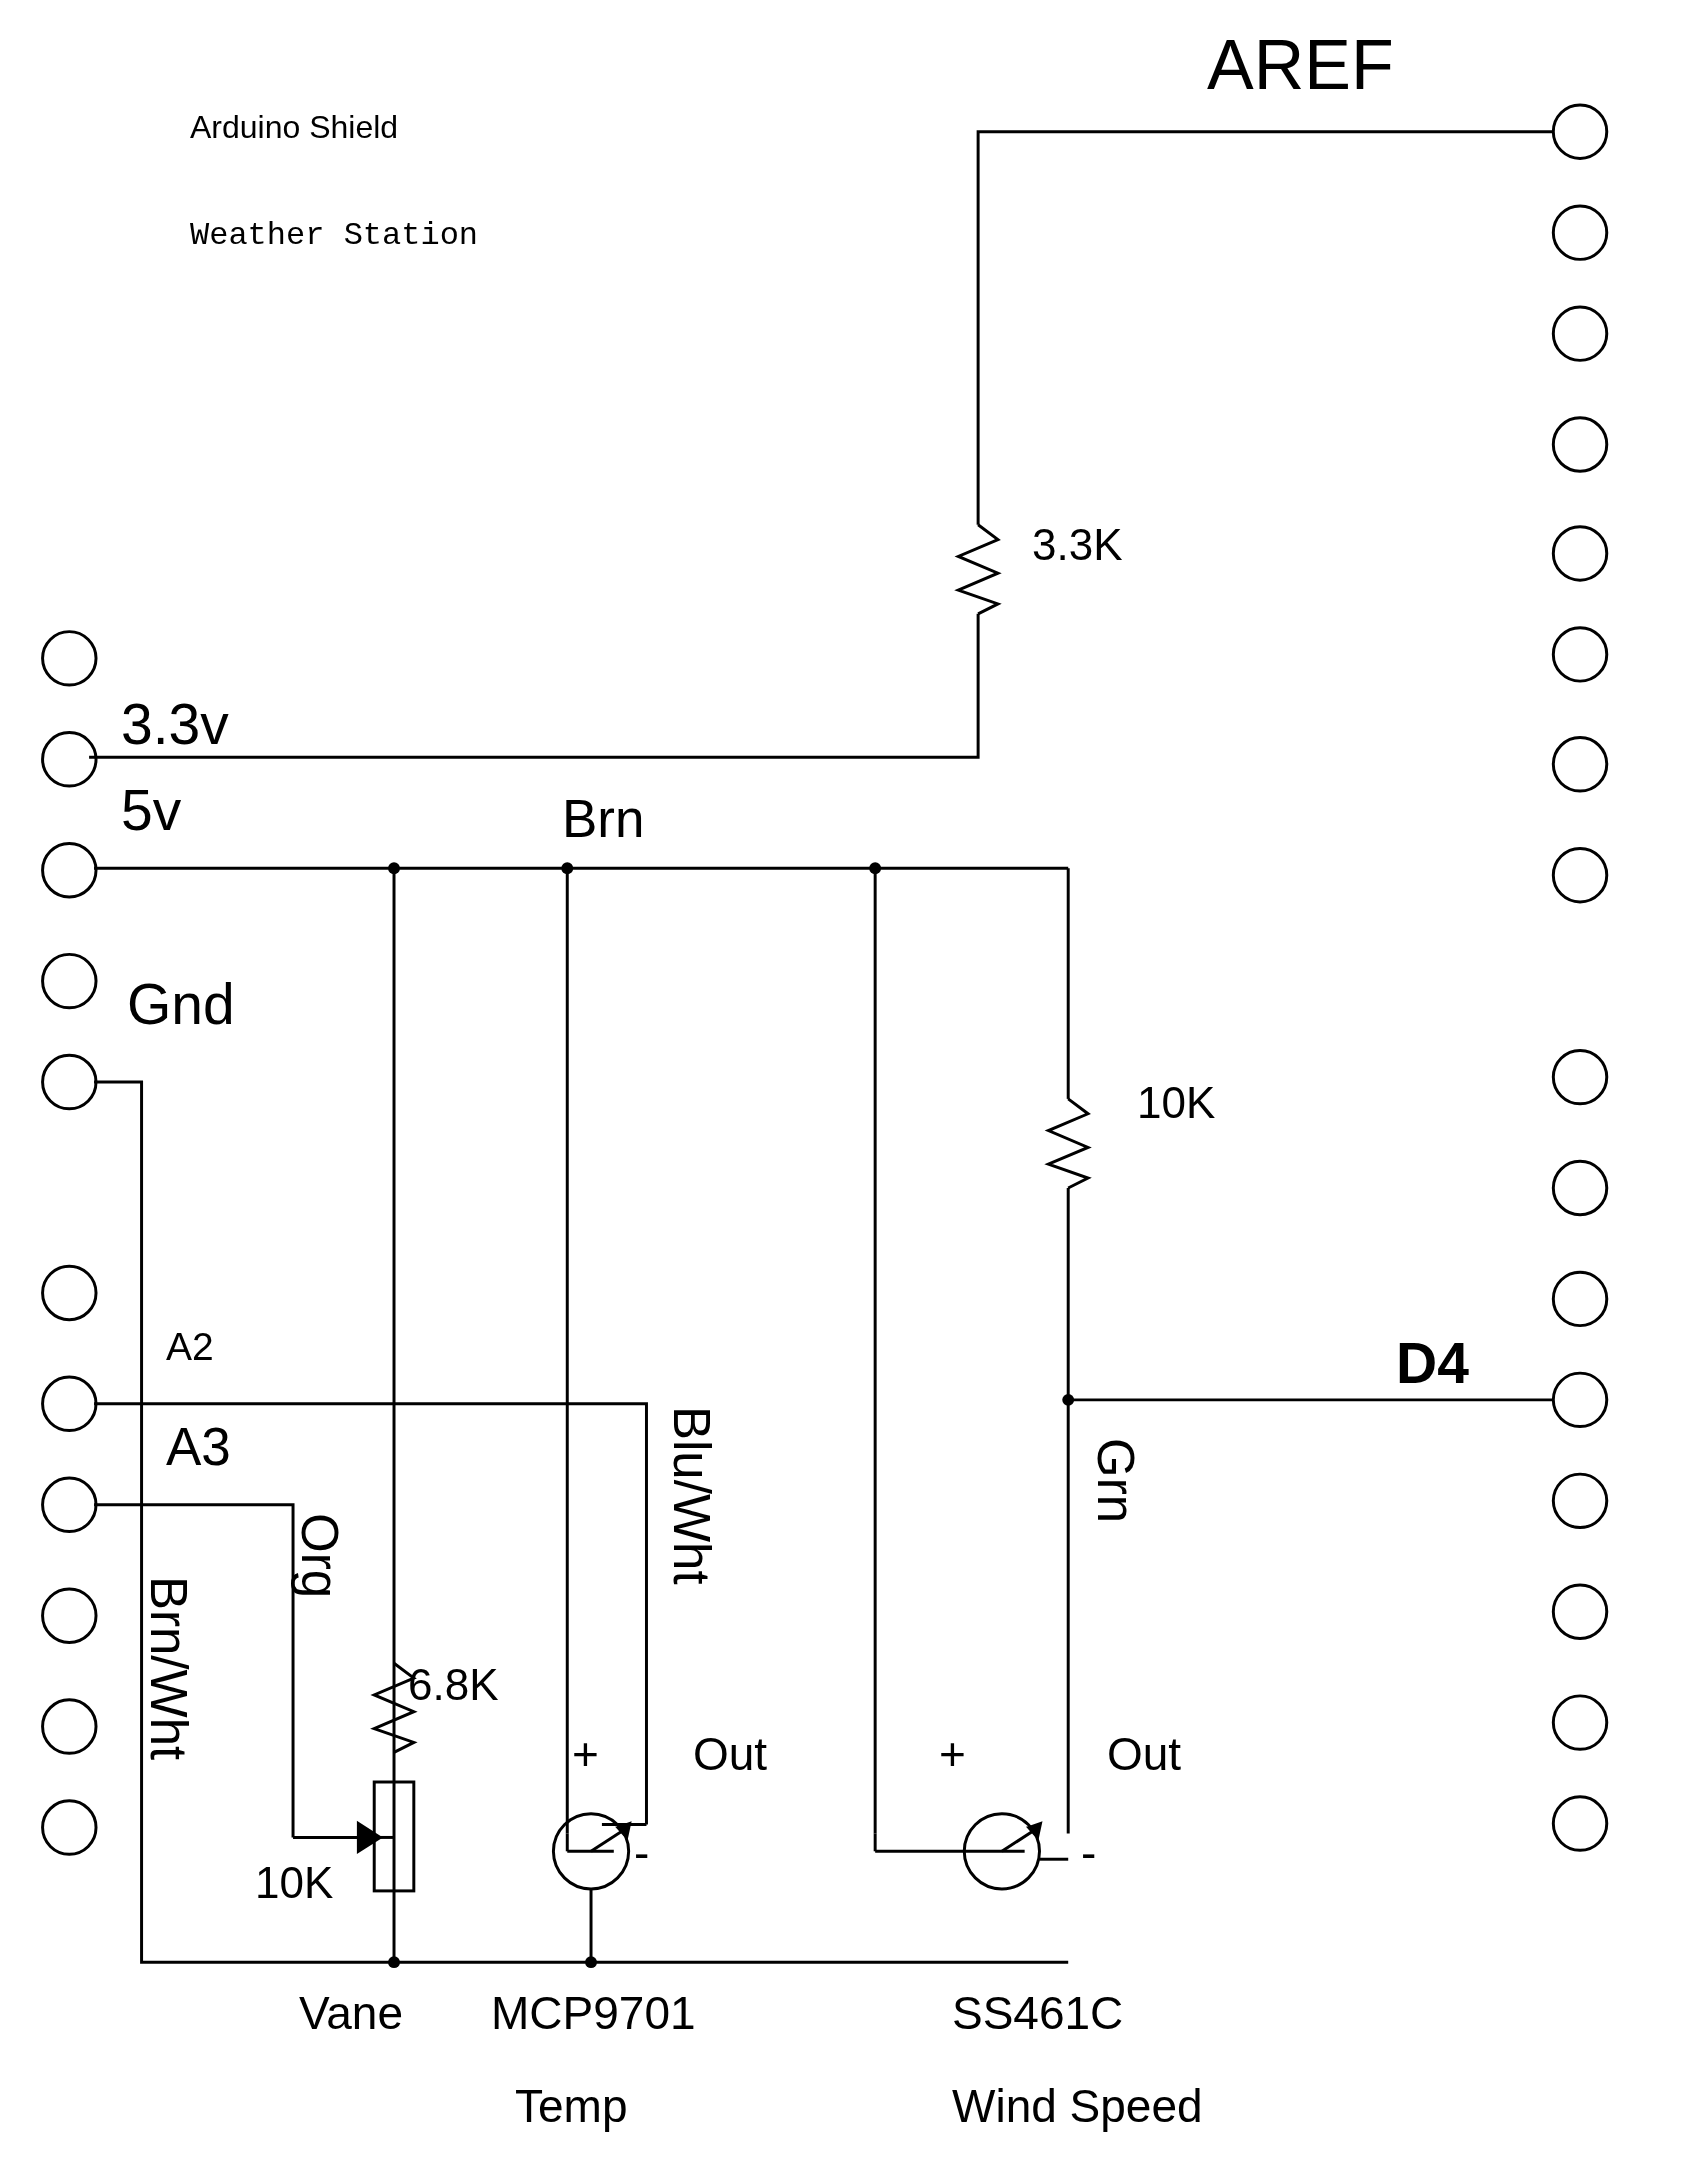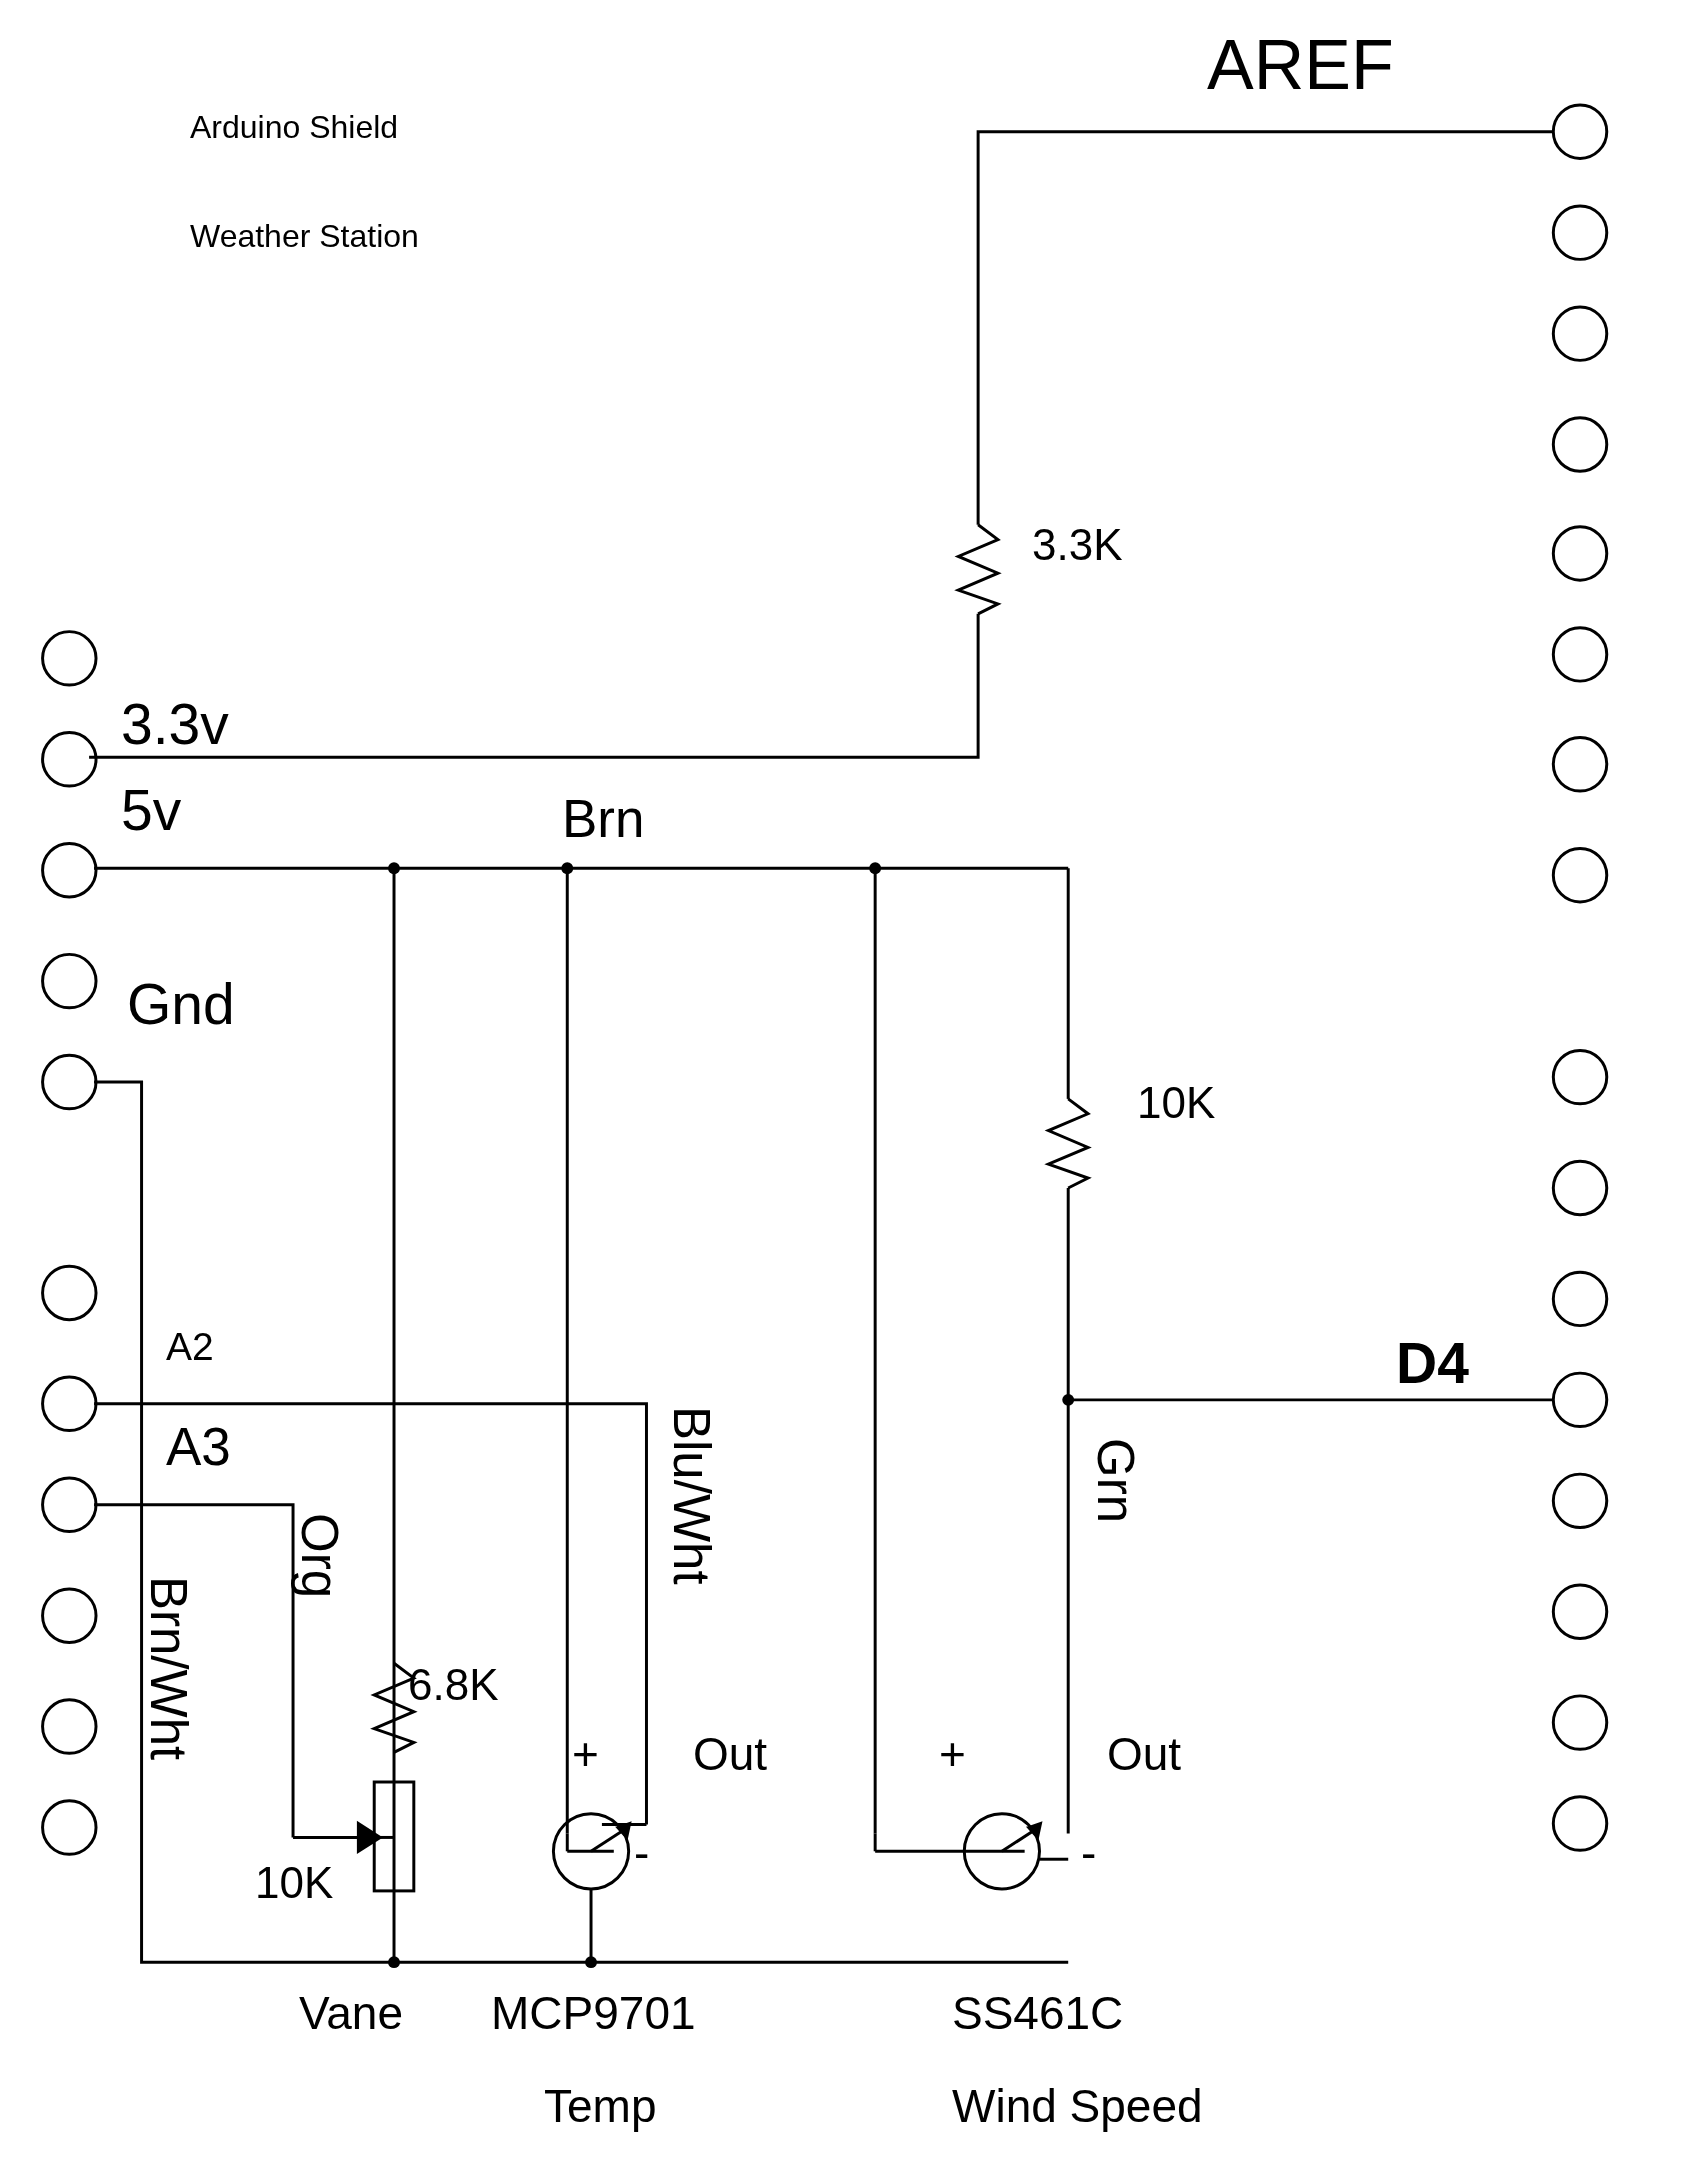"Weather Station" div.lbl { font-family: none -> Liberation Mono, monospace }
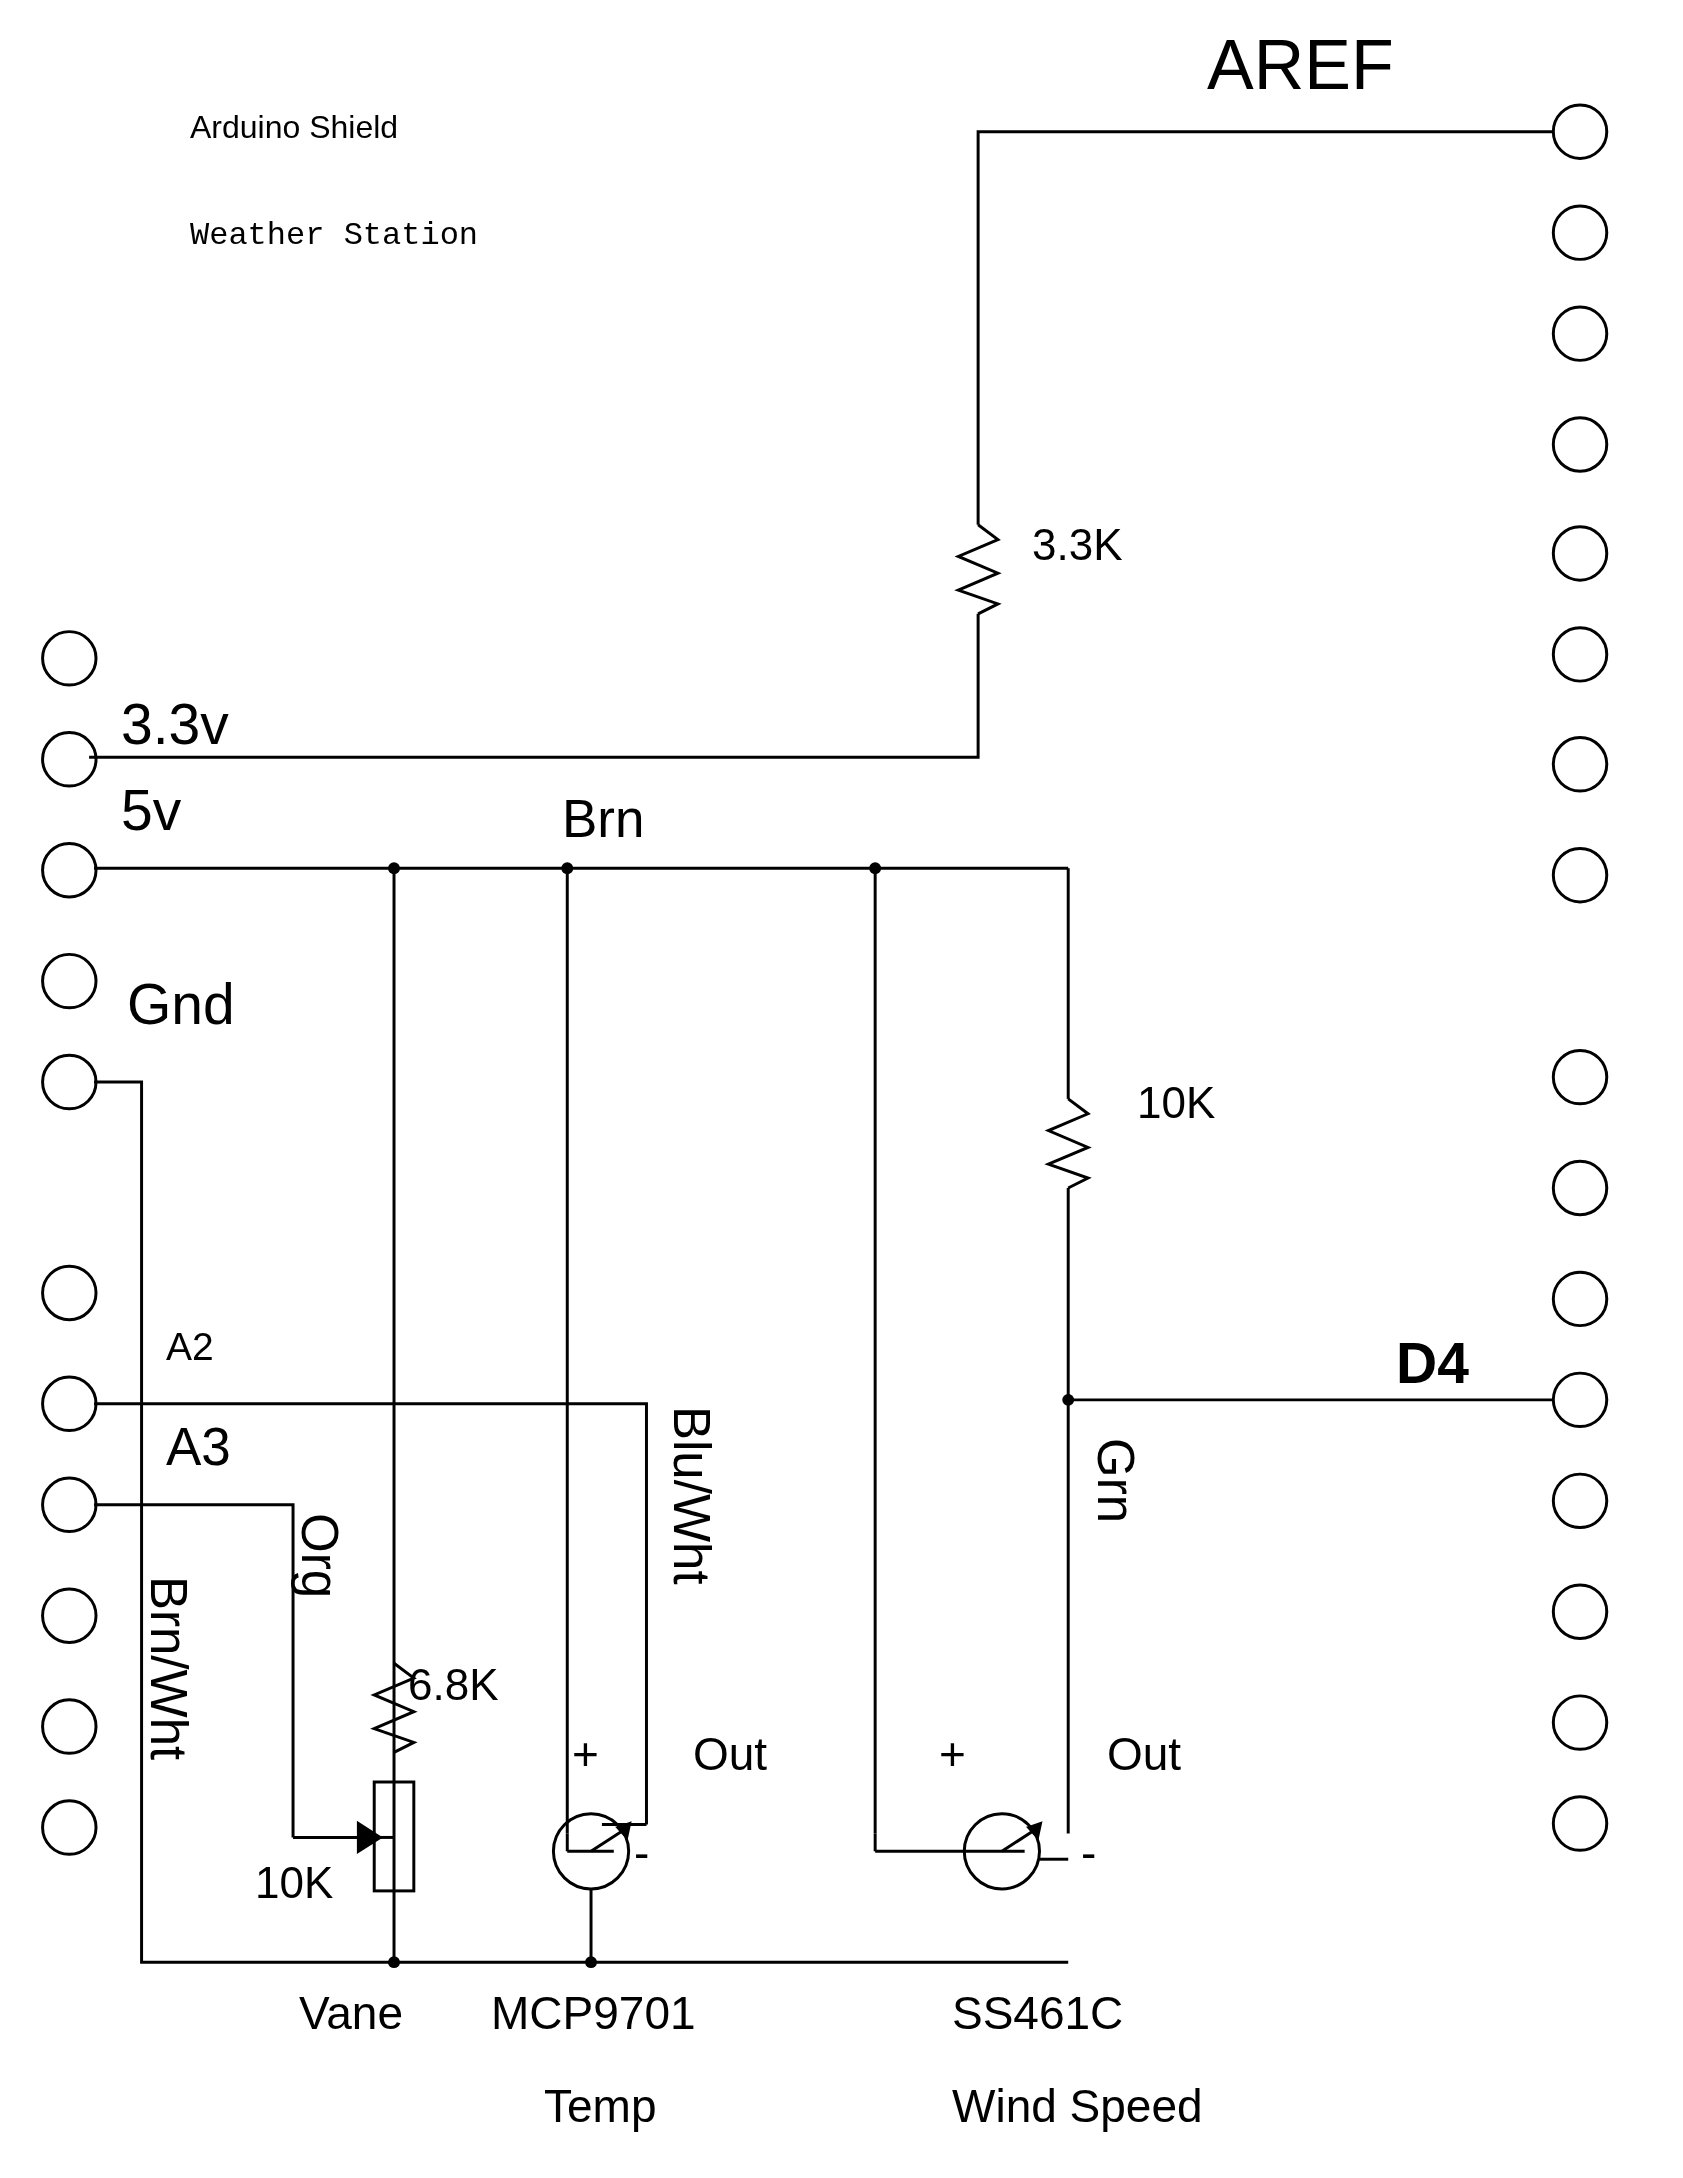"Temp" div.lbl { margin-left: 29px -> none }
